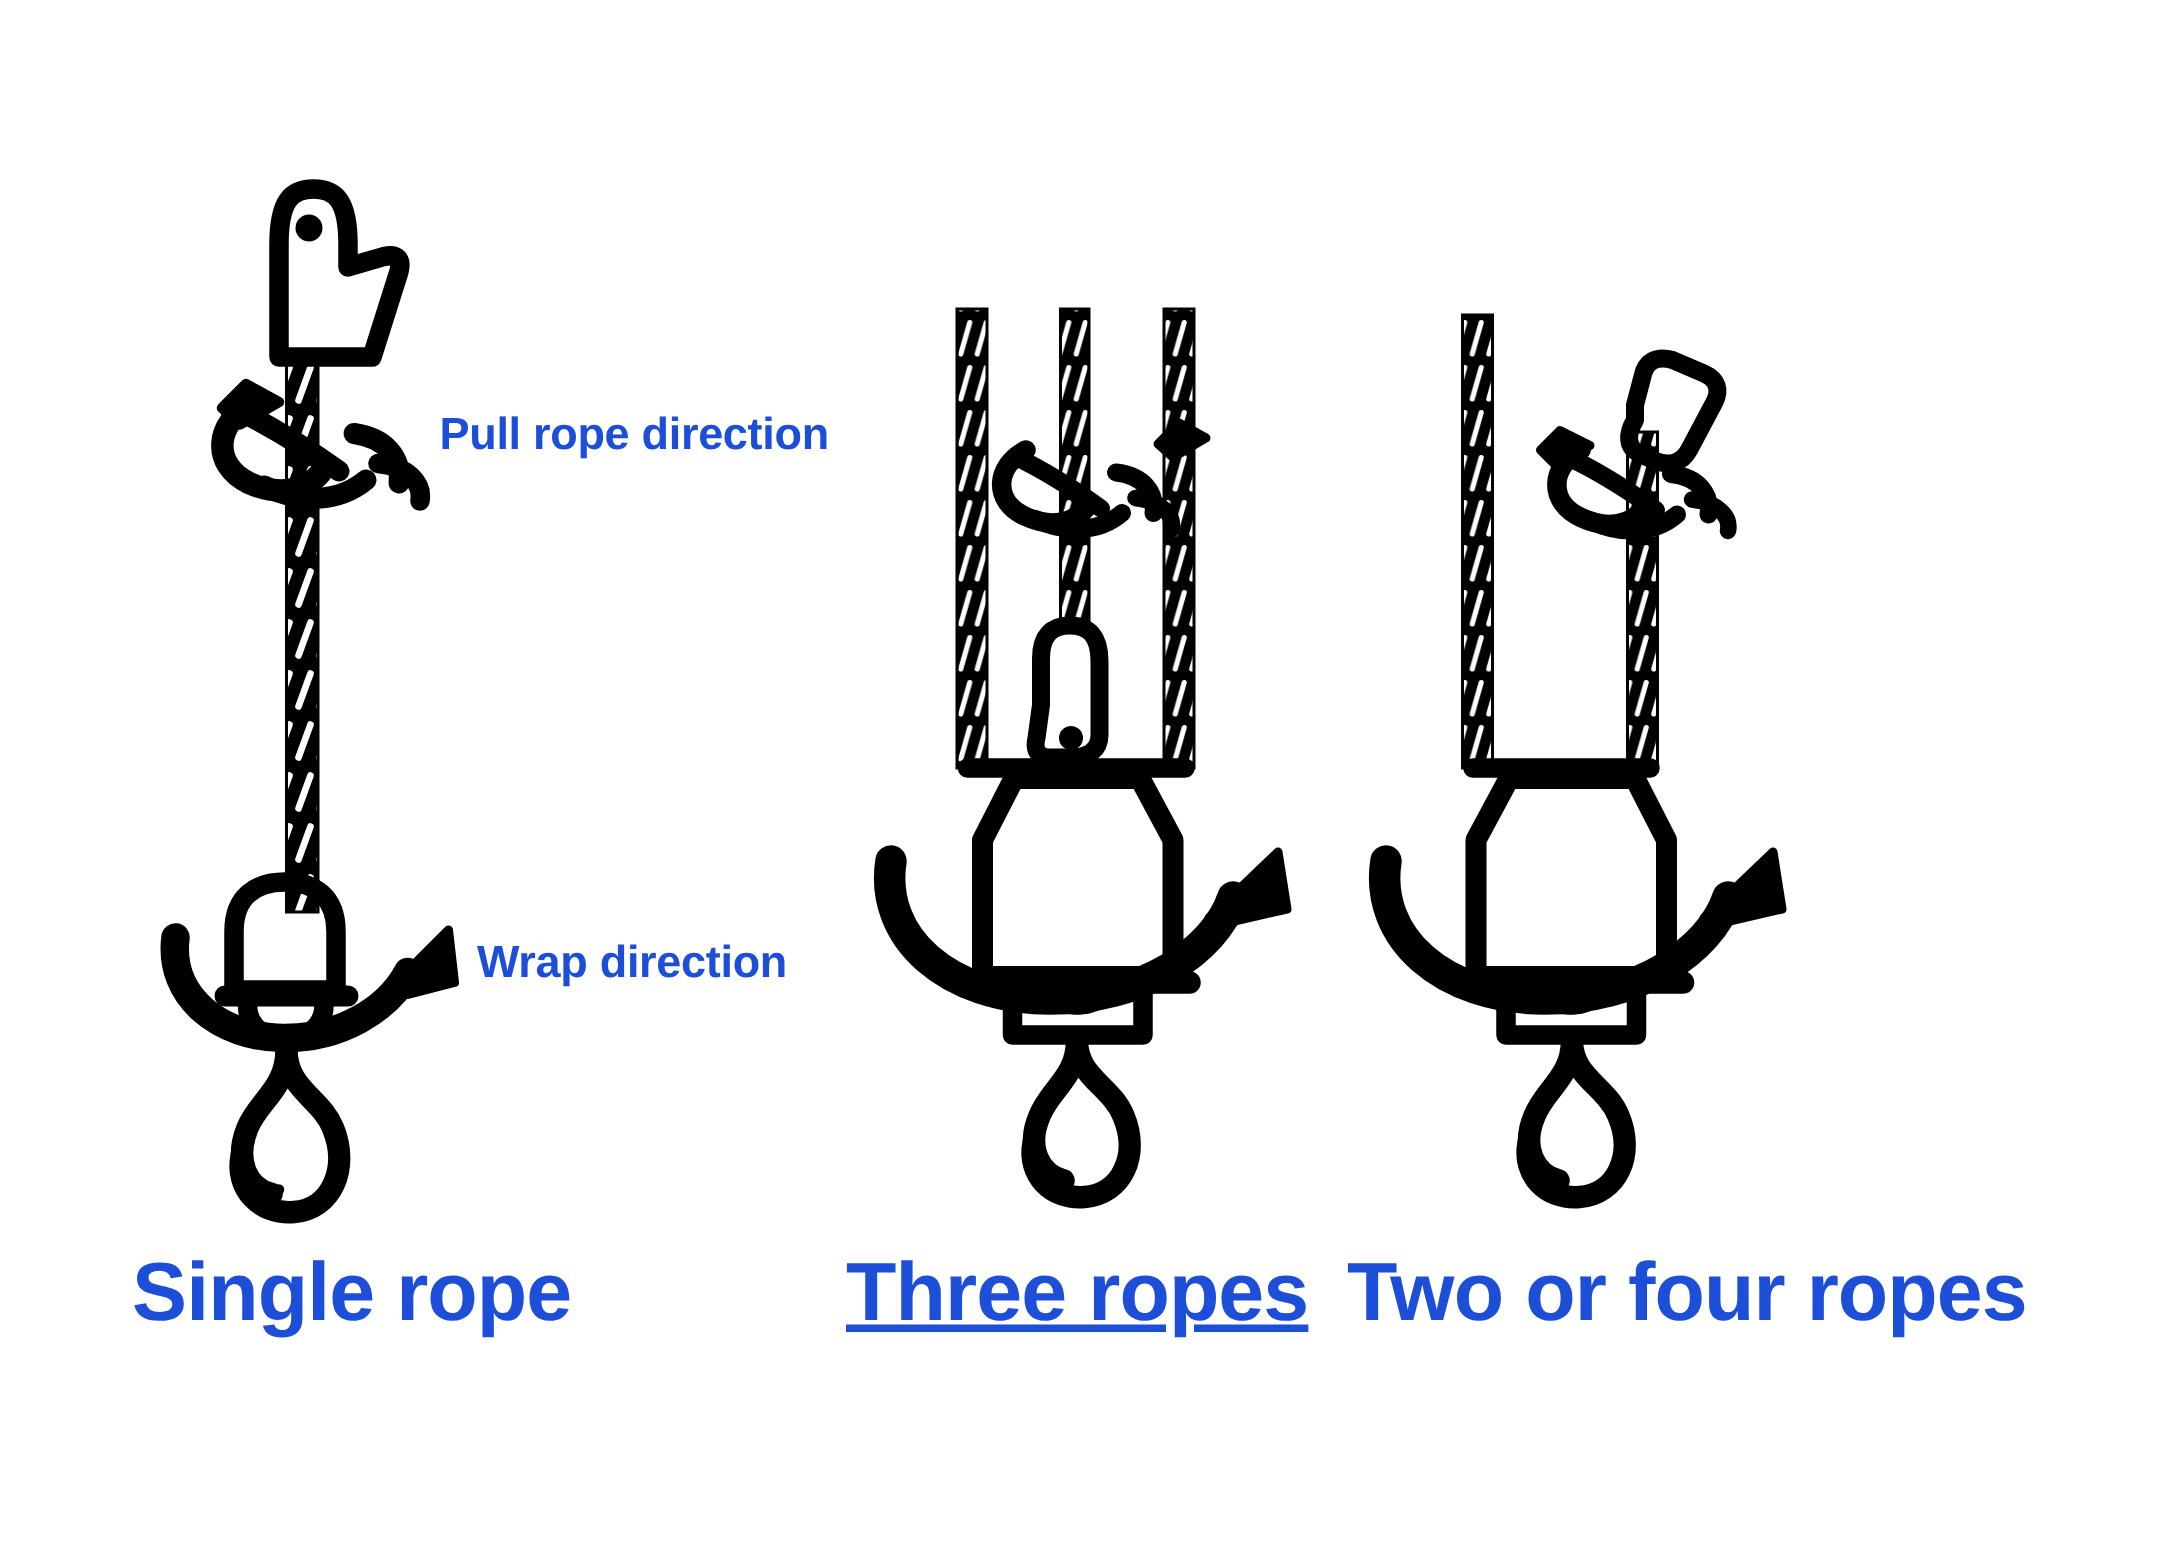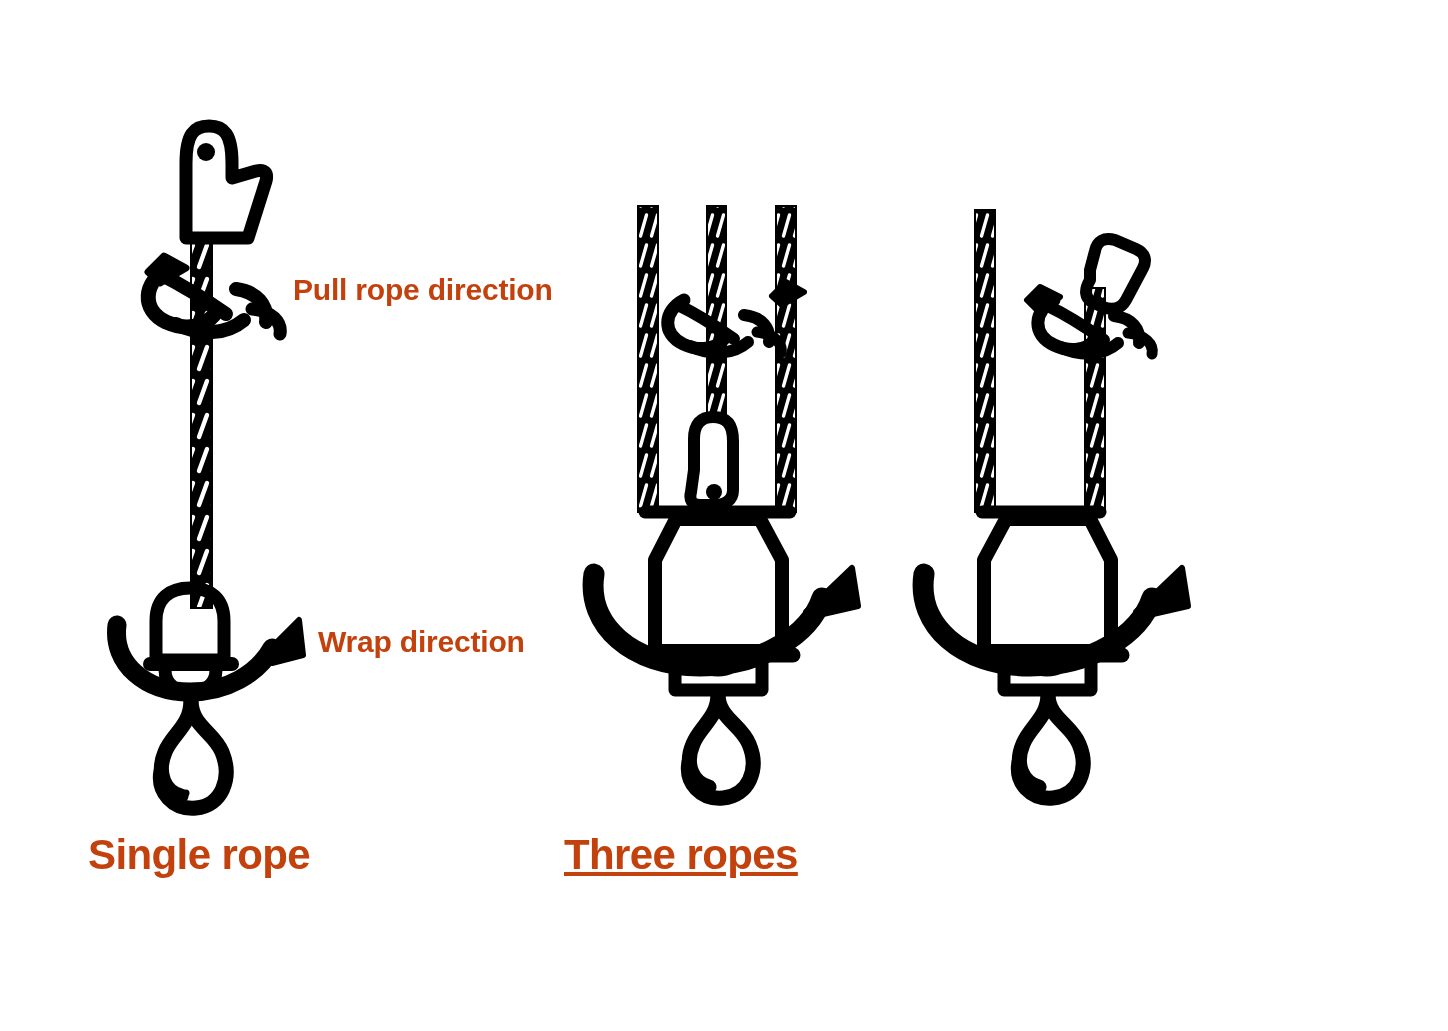"Pull rope direction" .txt { color: #c2410c -> #1d4ed8 }
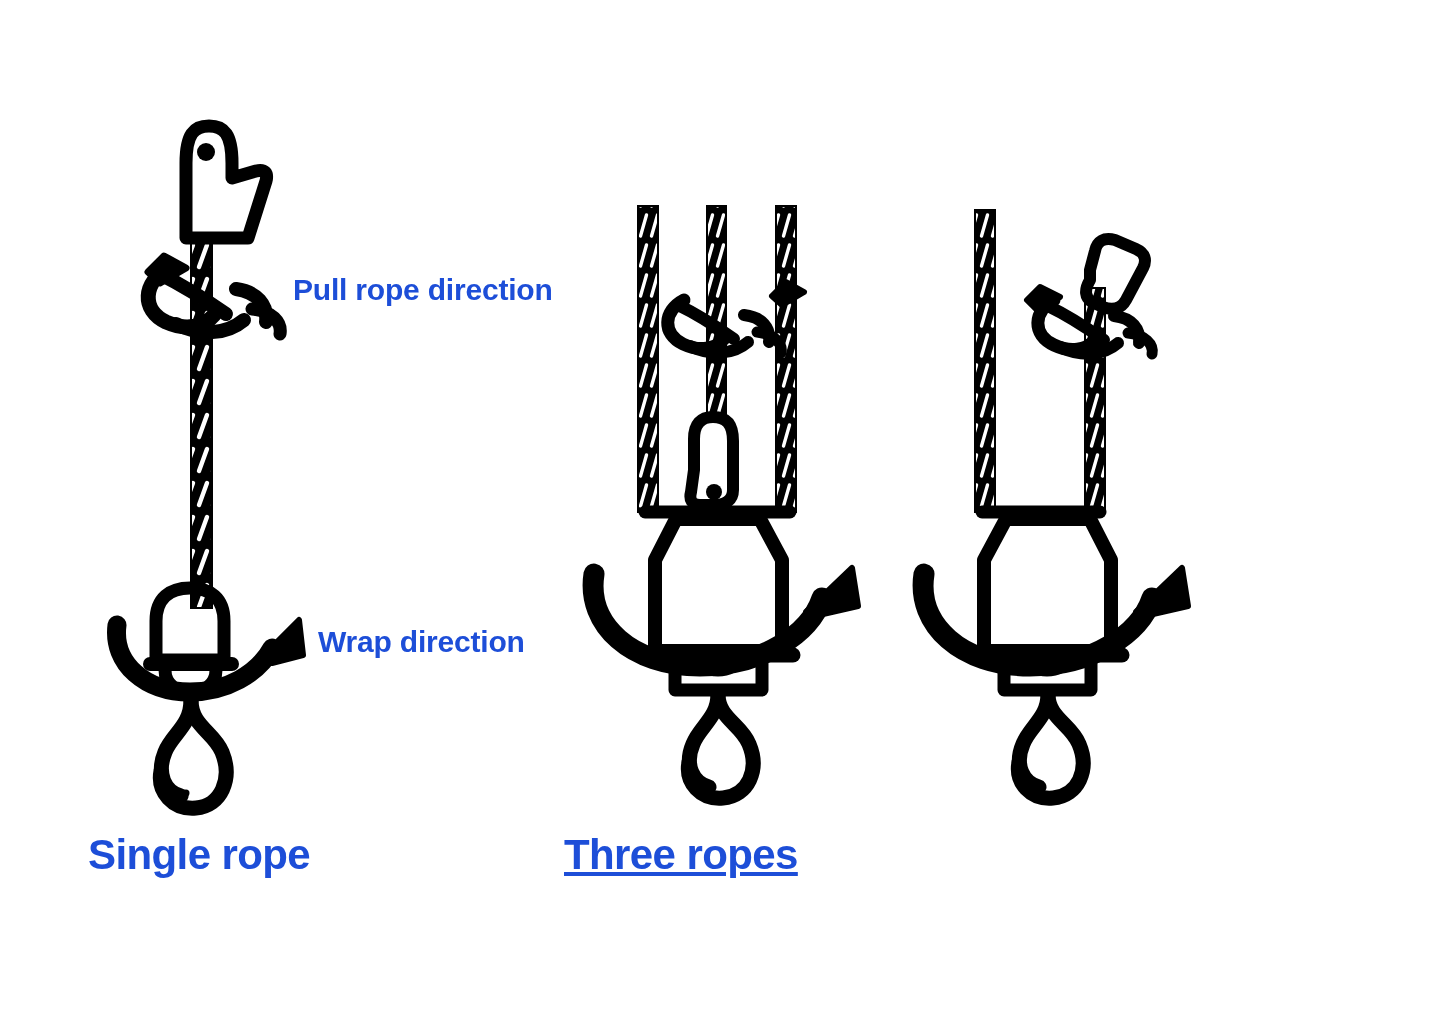"Single rope" .caption-label { font-size: 42px -> 55px }
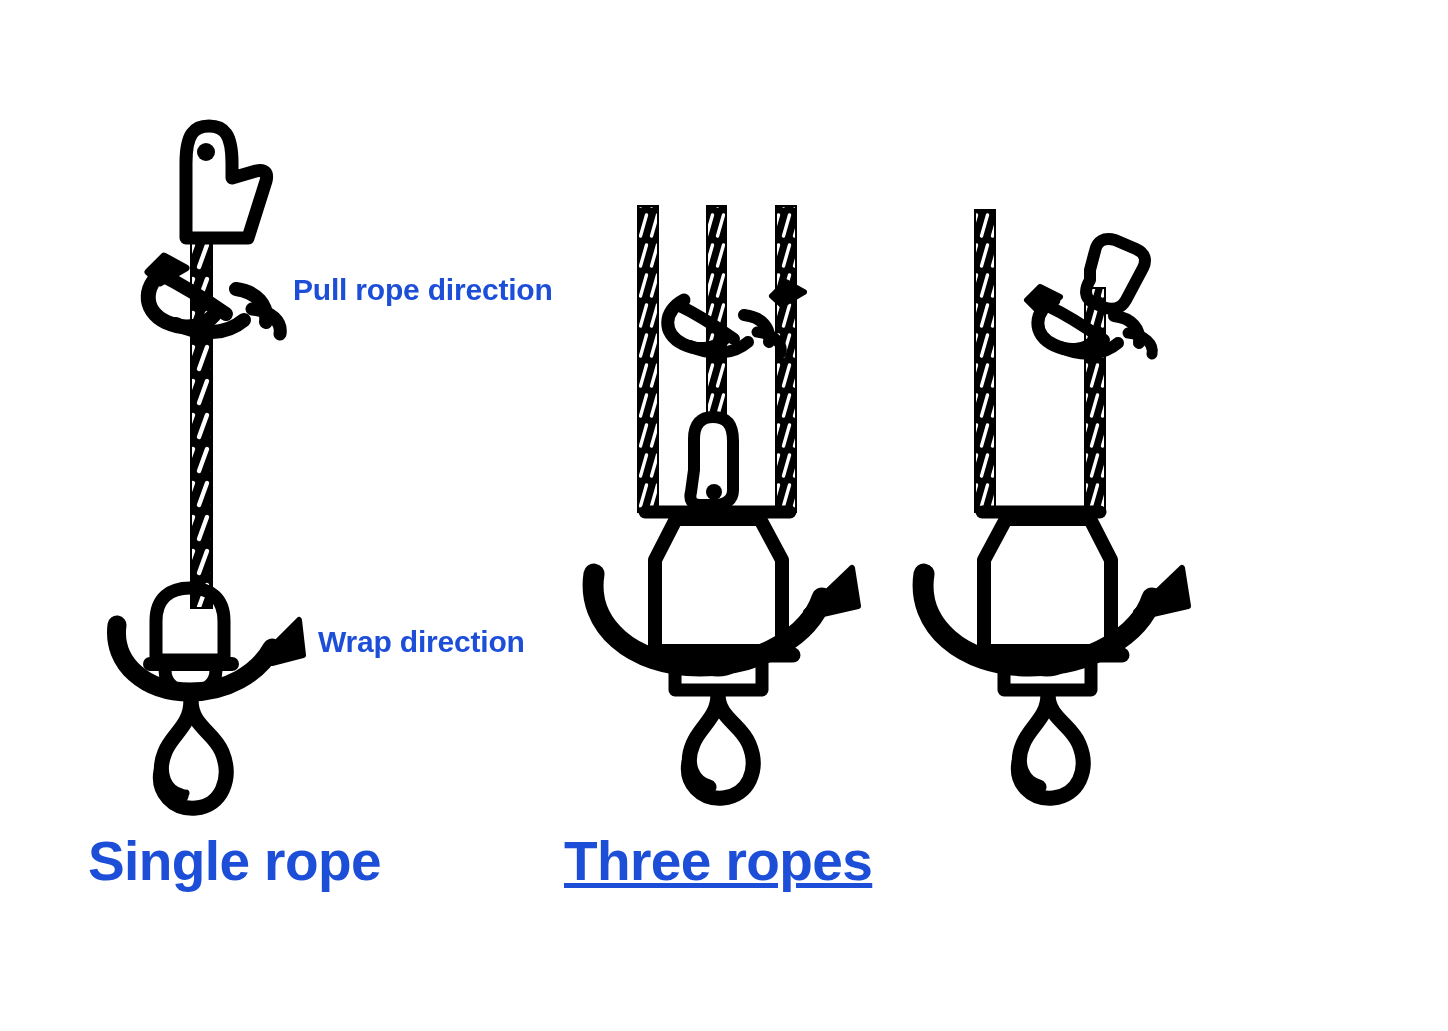"Two or four ropes" div.txt { html: none -> <div>Two or four ropes</div> }
